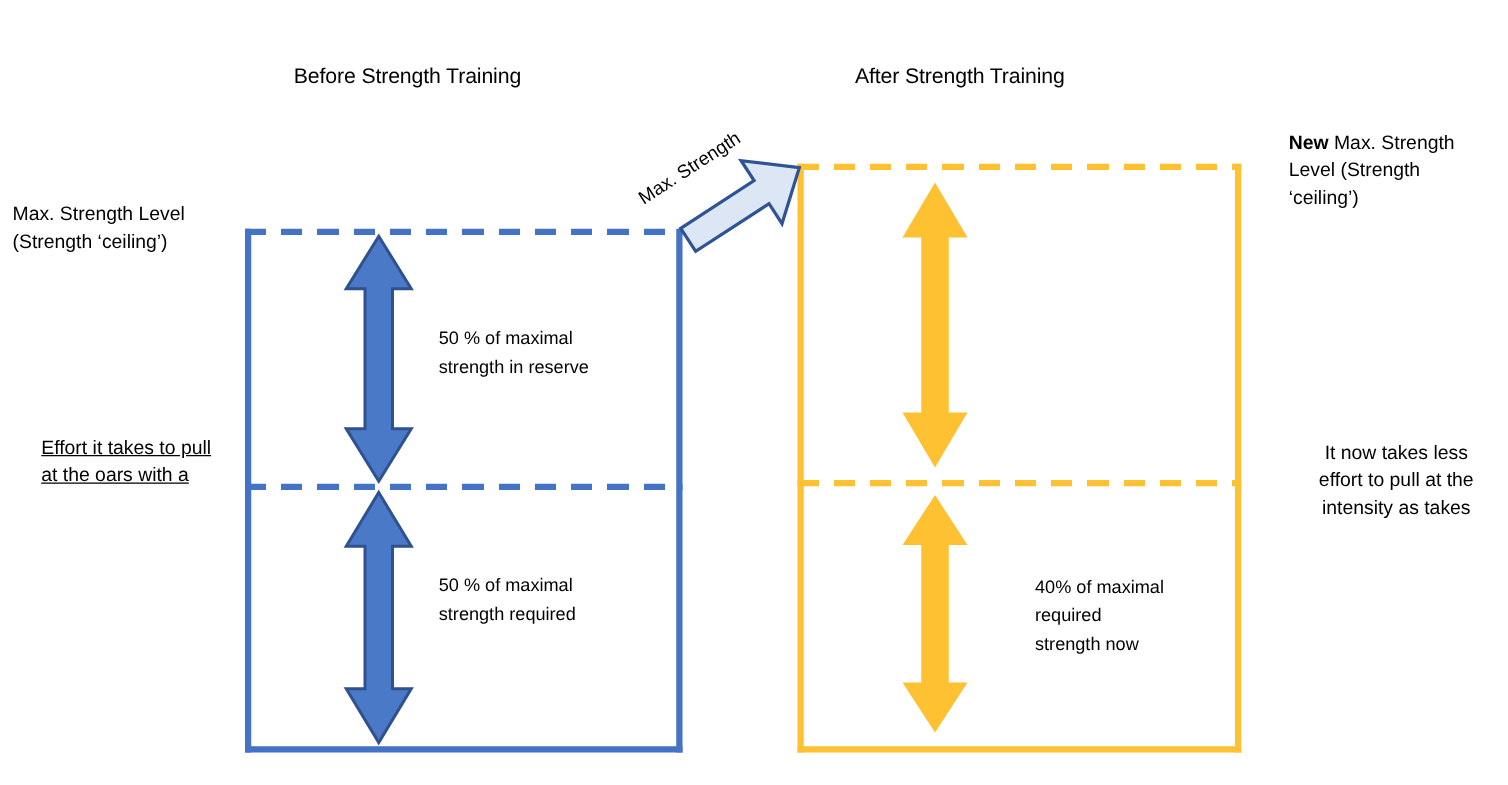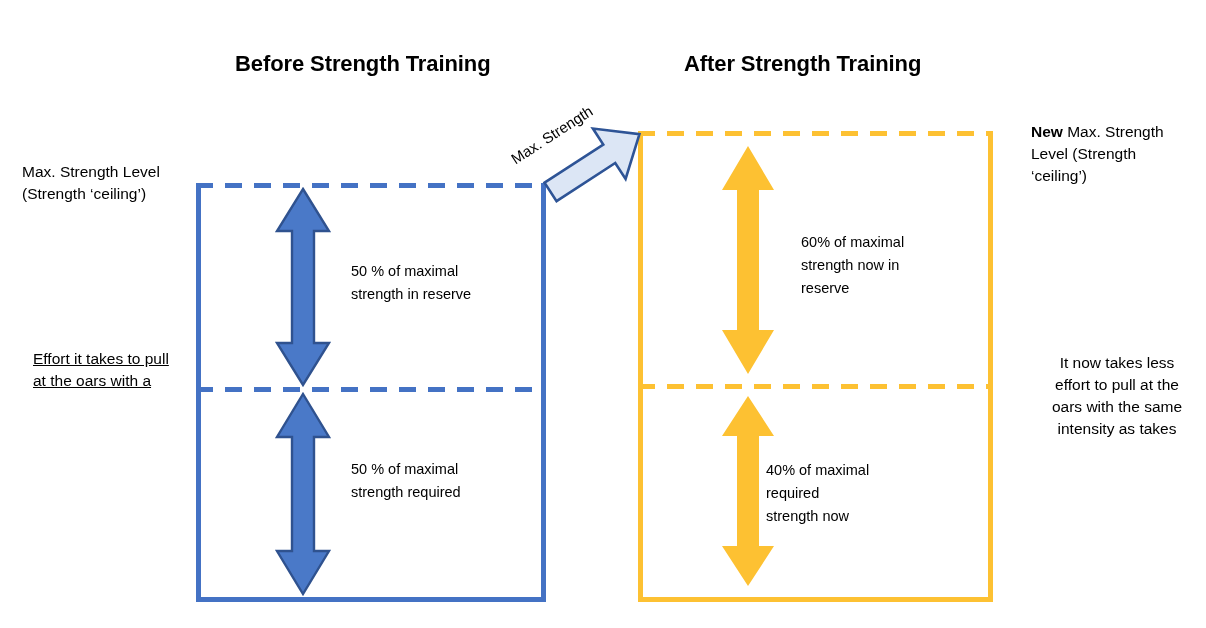"Before Strength Training" .ttl { font-size: 22px -> 17px; font-weight: bold -> normal }
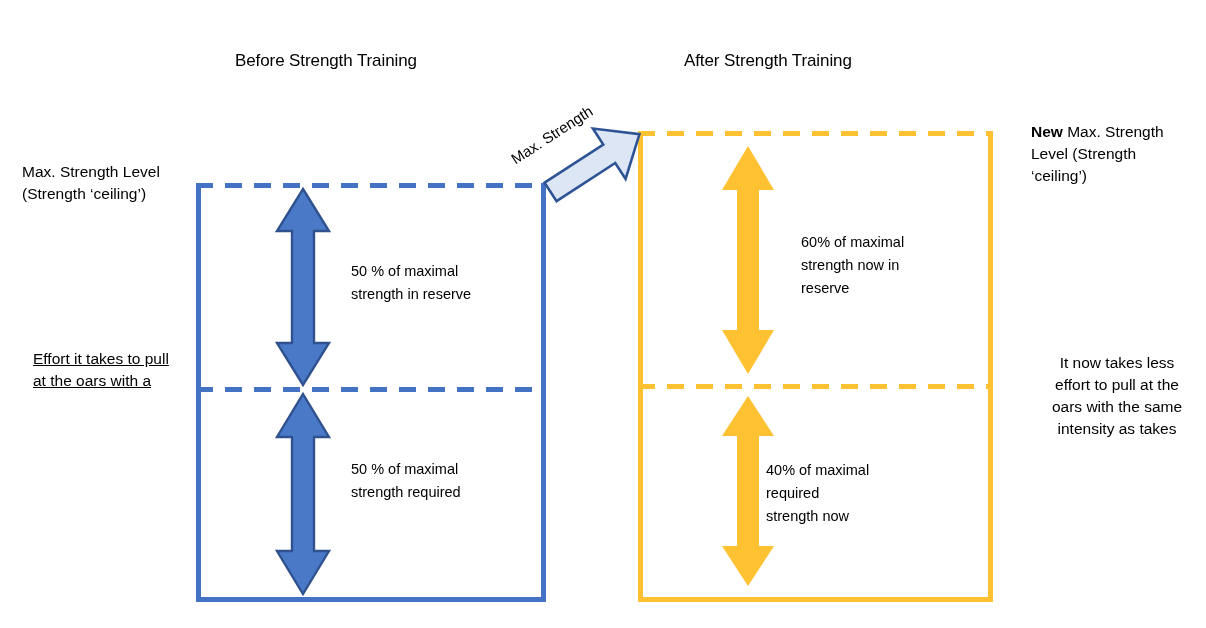"New Max. Strength" div.side-label { top: 121px -> 104px }
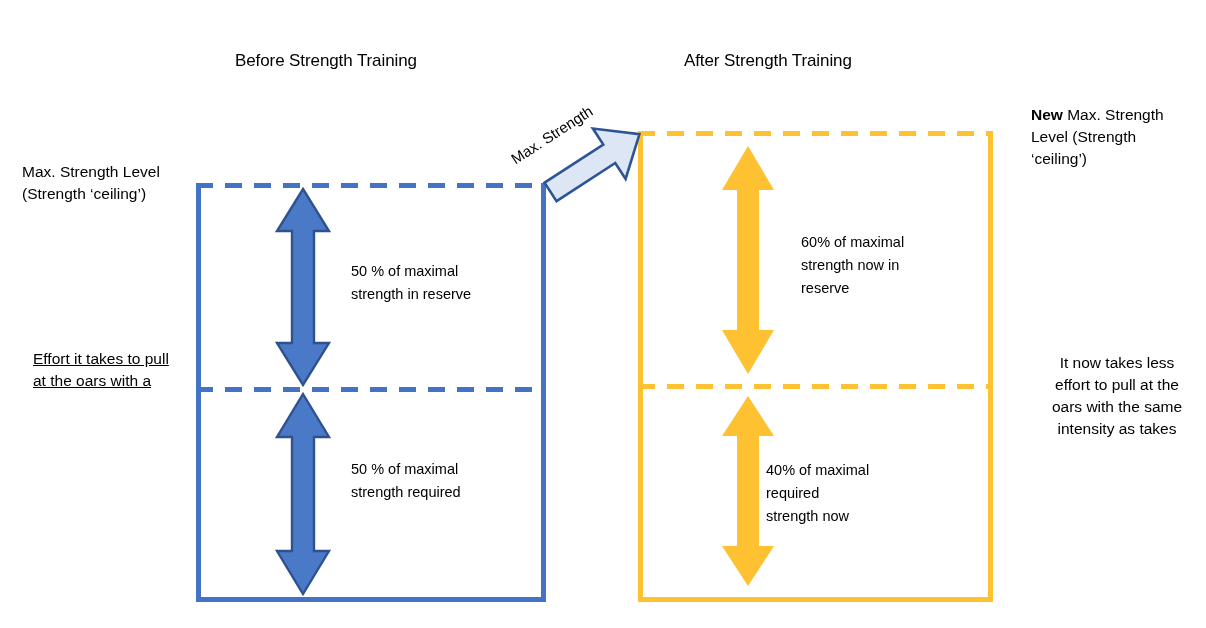"Max. Strength Level" div.side-label { left: 22px -> 10px }
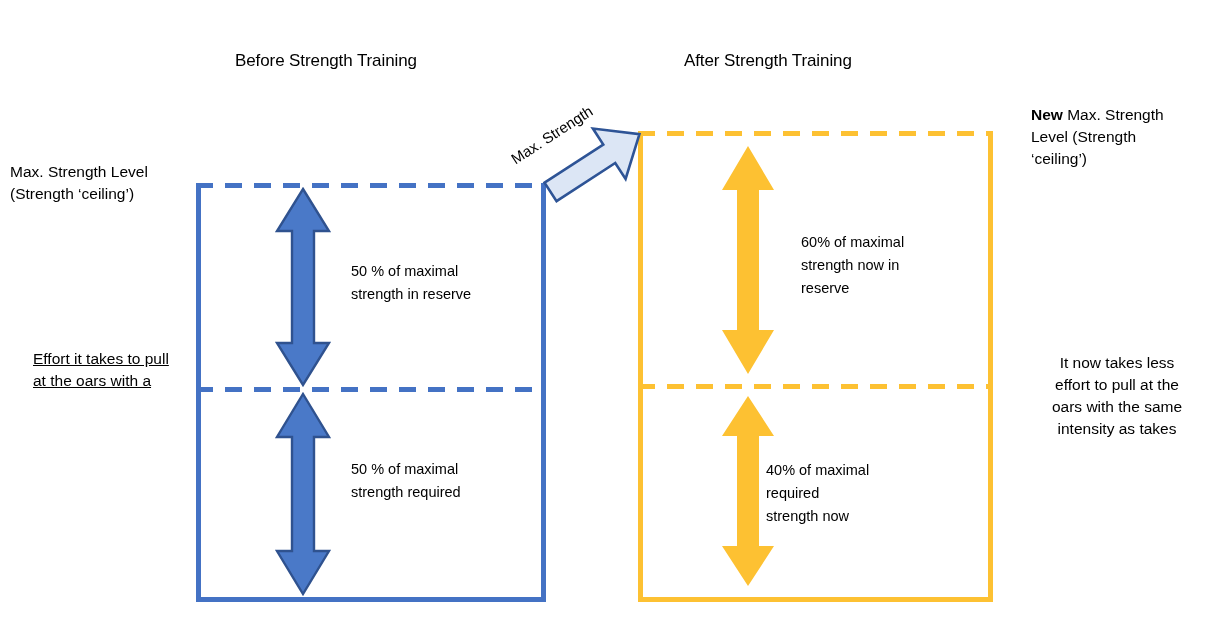"60% of maximal" div.in-label { html: <div> <div>60% of maximal</div> <div>strength now in</div> <div>reserve</div> </div> -> none }
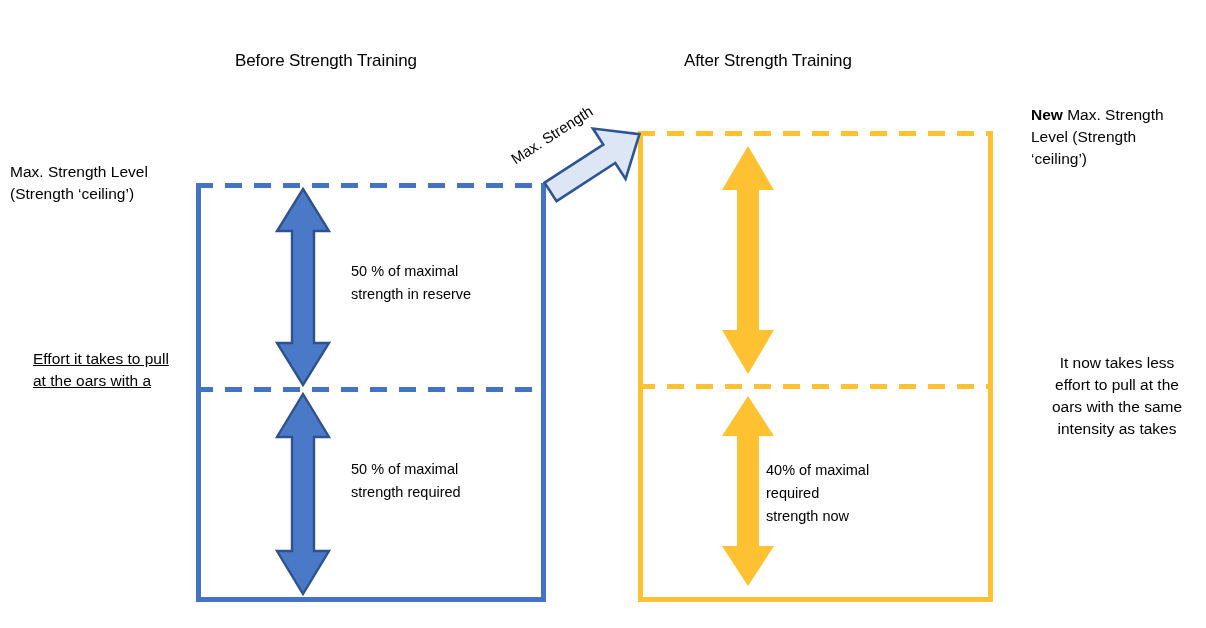"oars with the same" div { html: <div>oars with the same</div> -> none }
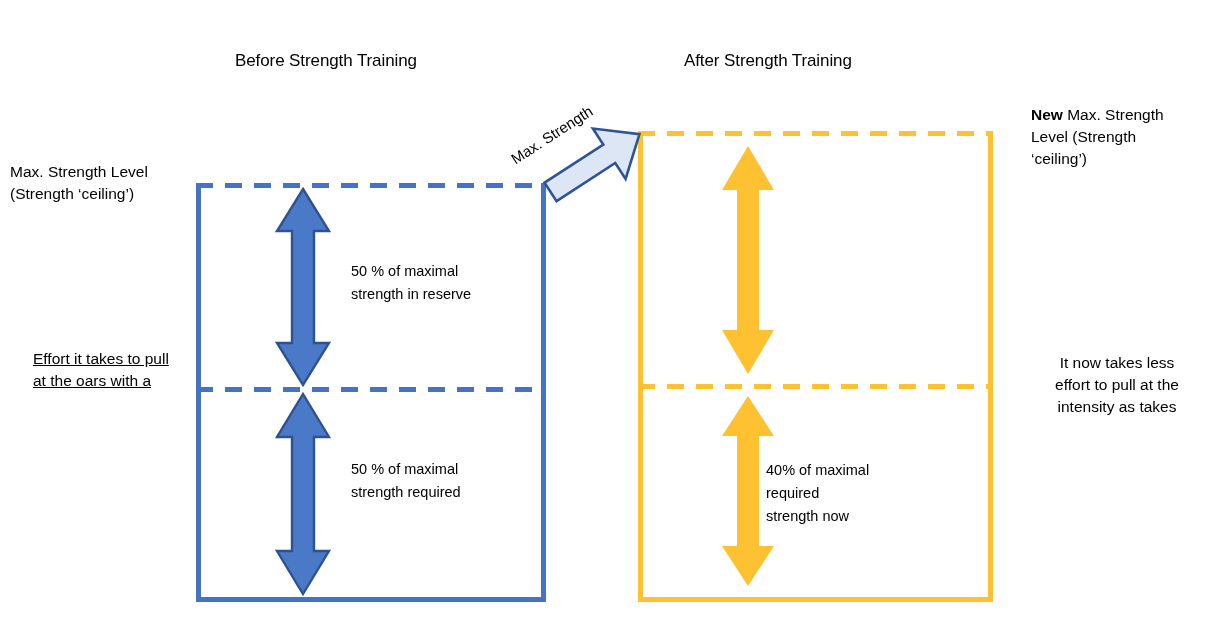"40% of maximal" div.in-label { left: 766px -> 828px }
